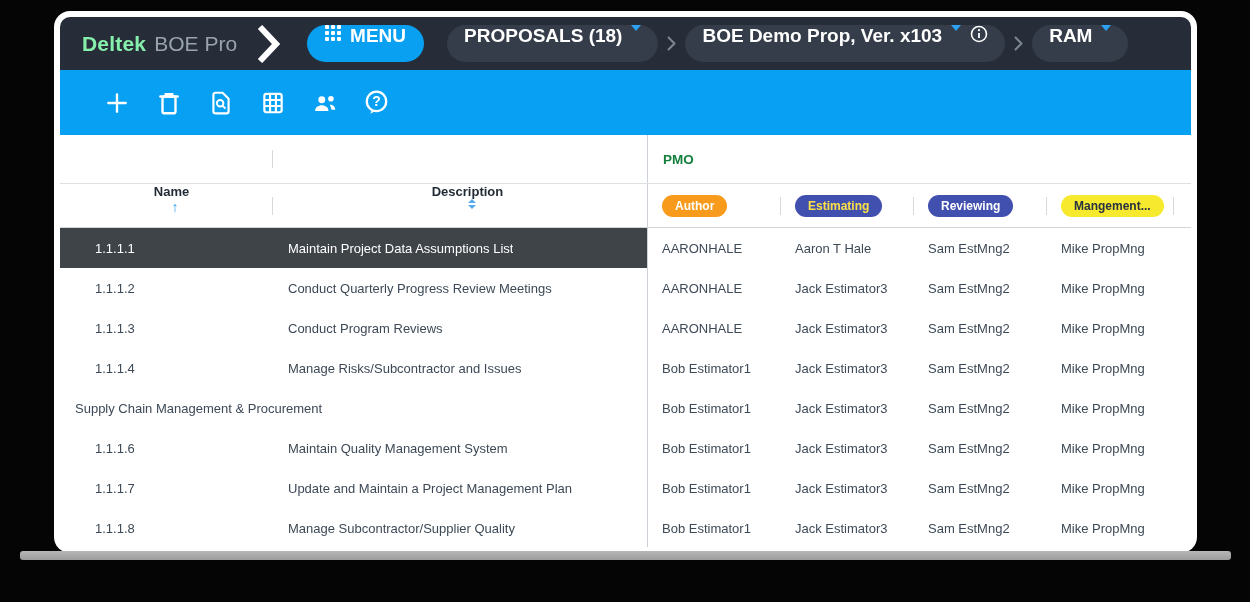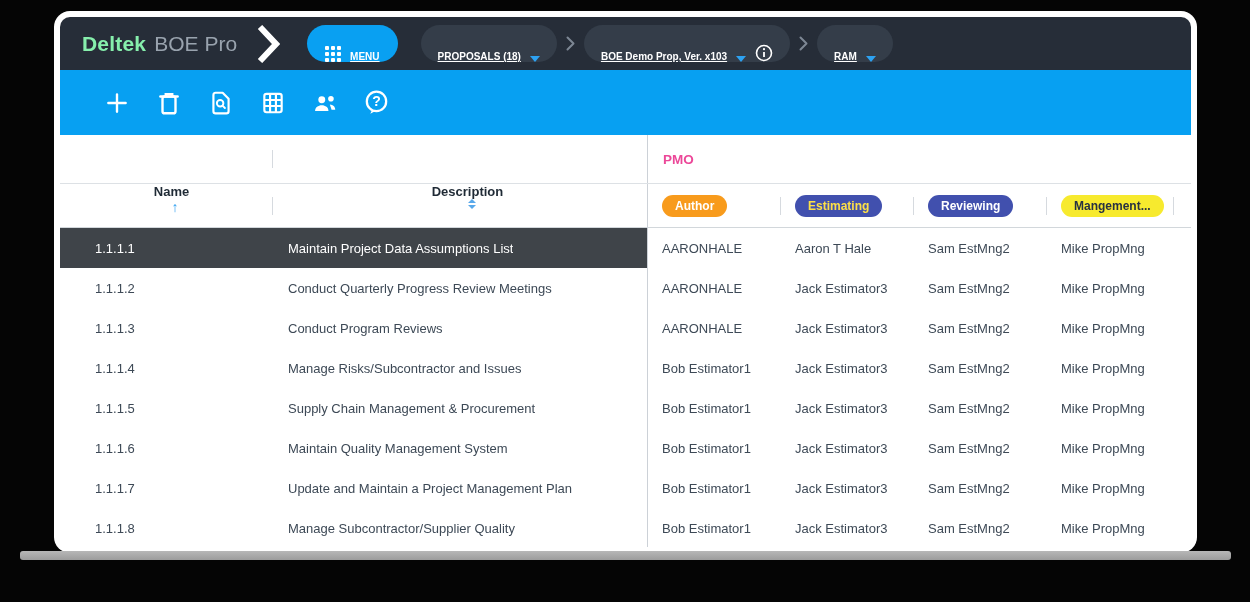"MENU" .pill { align-items: flex-end -> flex-start; font-size: 10px -> 19px; text-decoration: underline -> none }
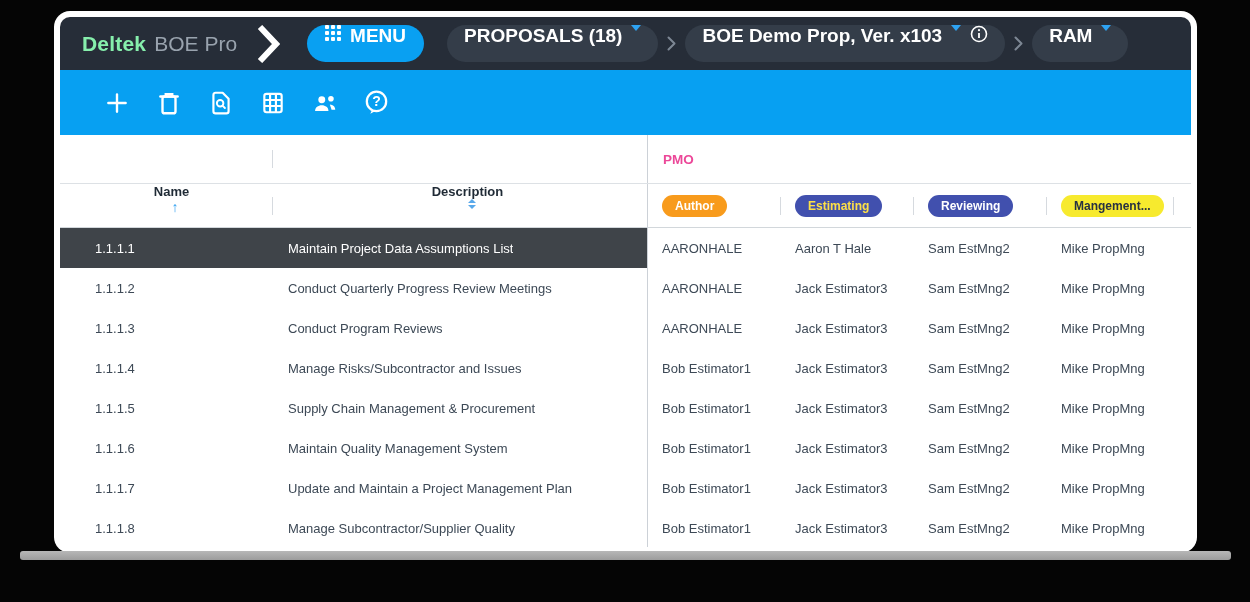"PMO" .group-label { color: #ec4899 -> #15803d }
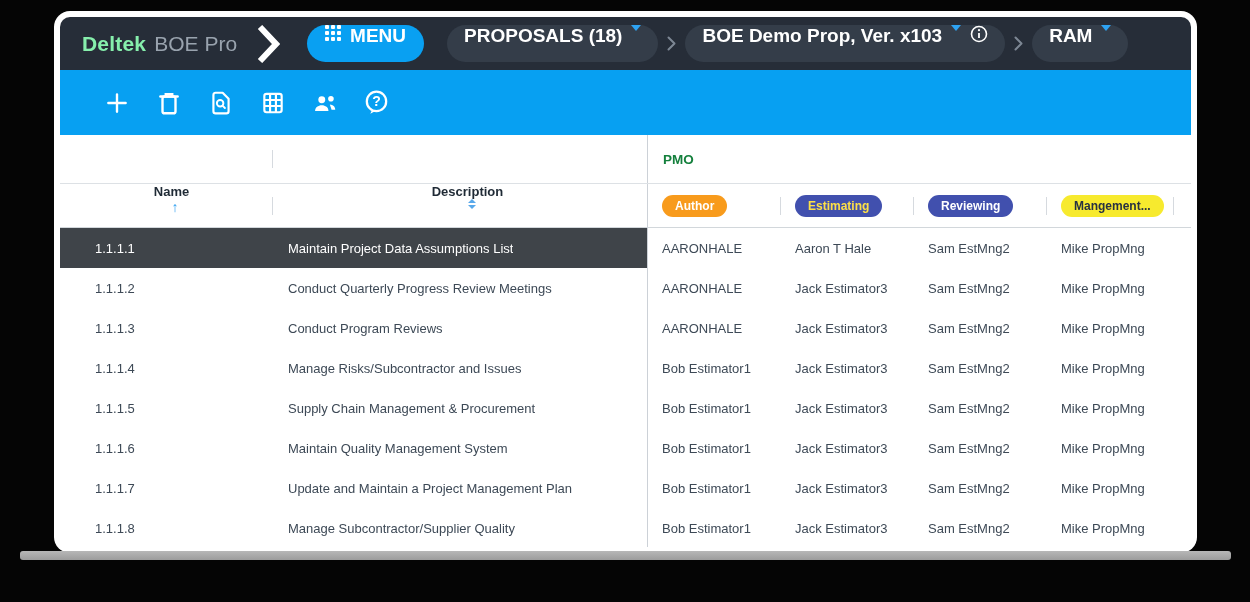"1.1.1.5" div.w-name { html: <div> <span>1.1.1.5</span> </div> -> none }
